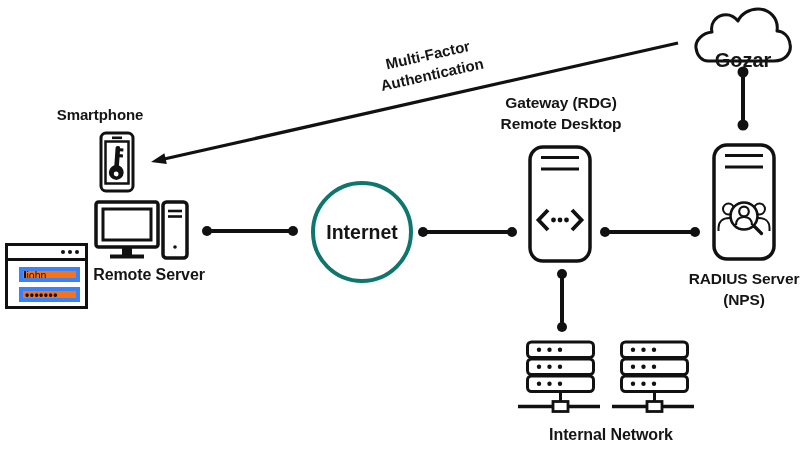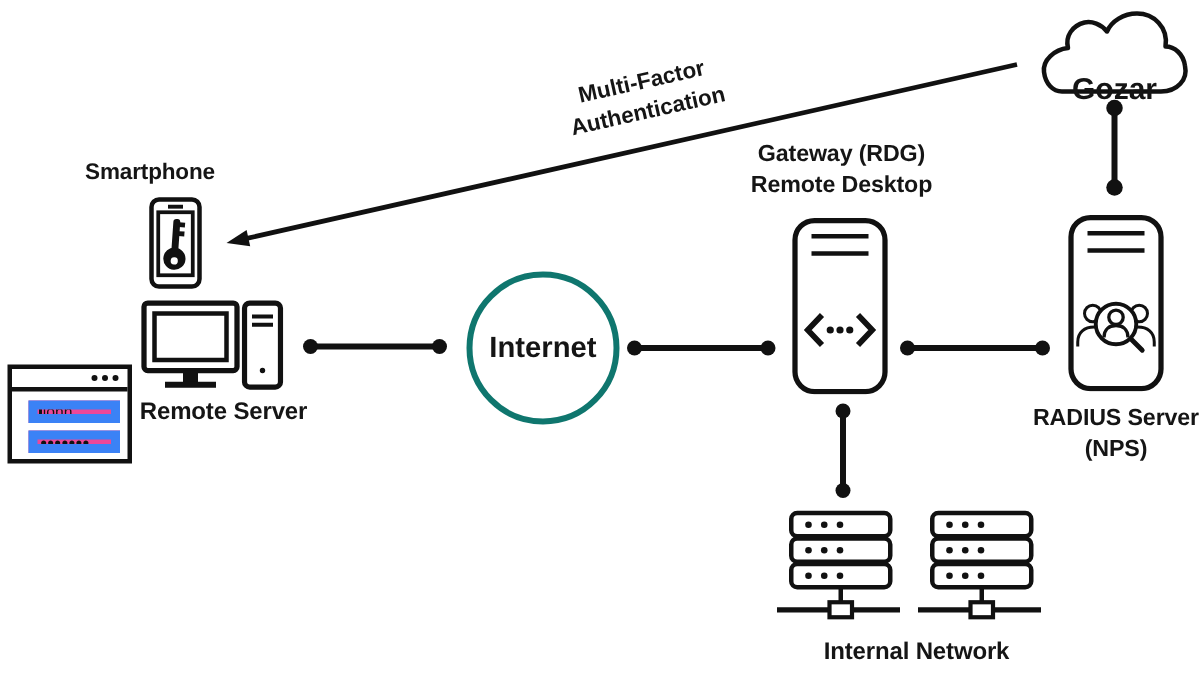"john" .login-field { background: #ec4899 -> #f97316; border: 6px solid #3b82f6 -> 4px solid #3b82f6 }
